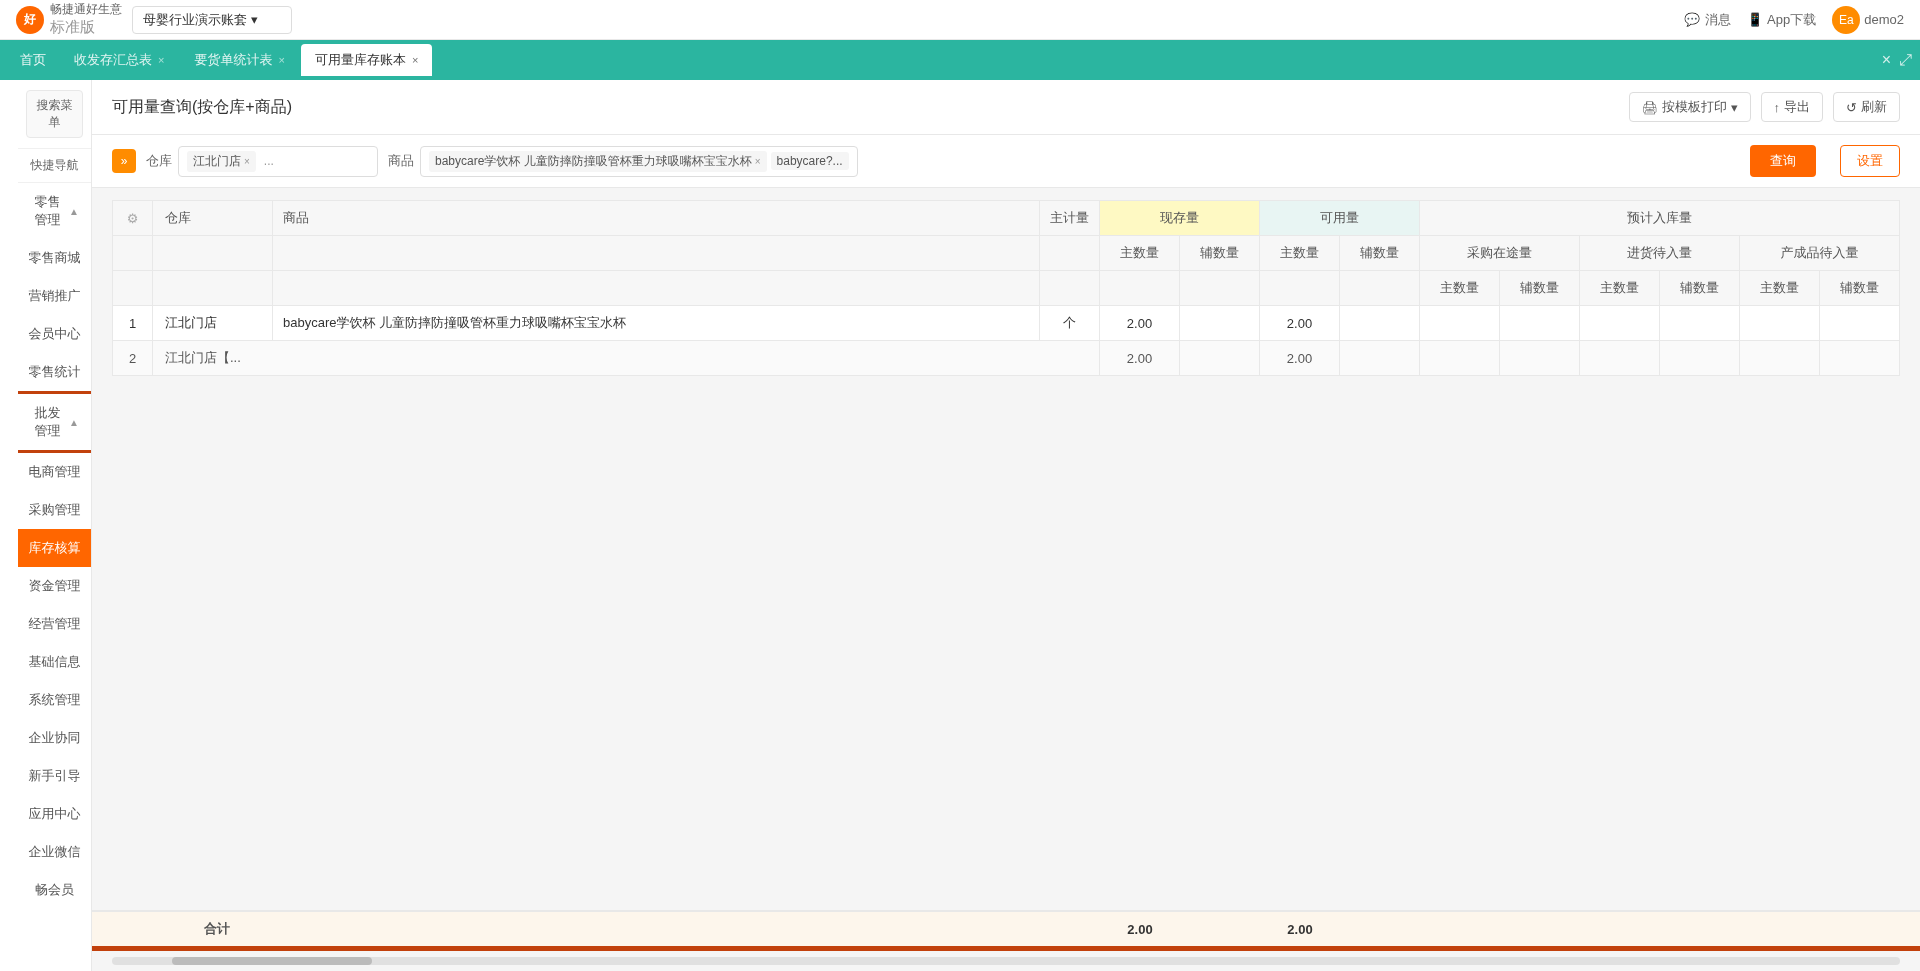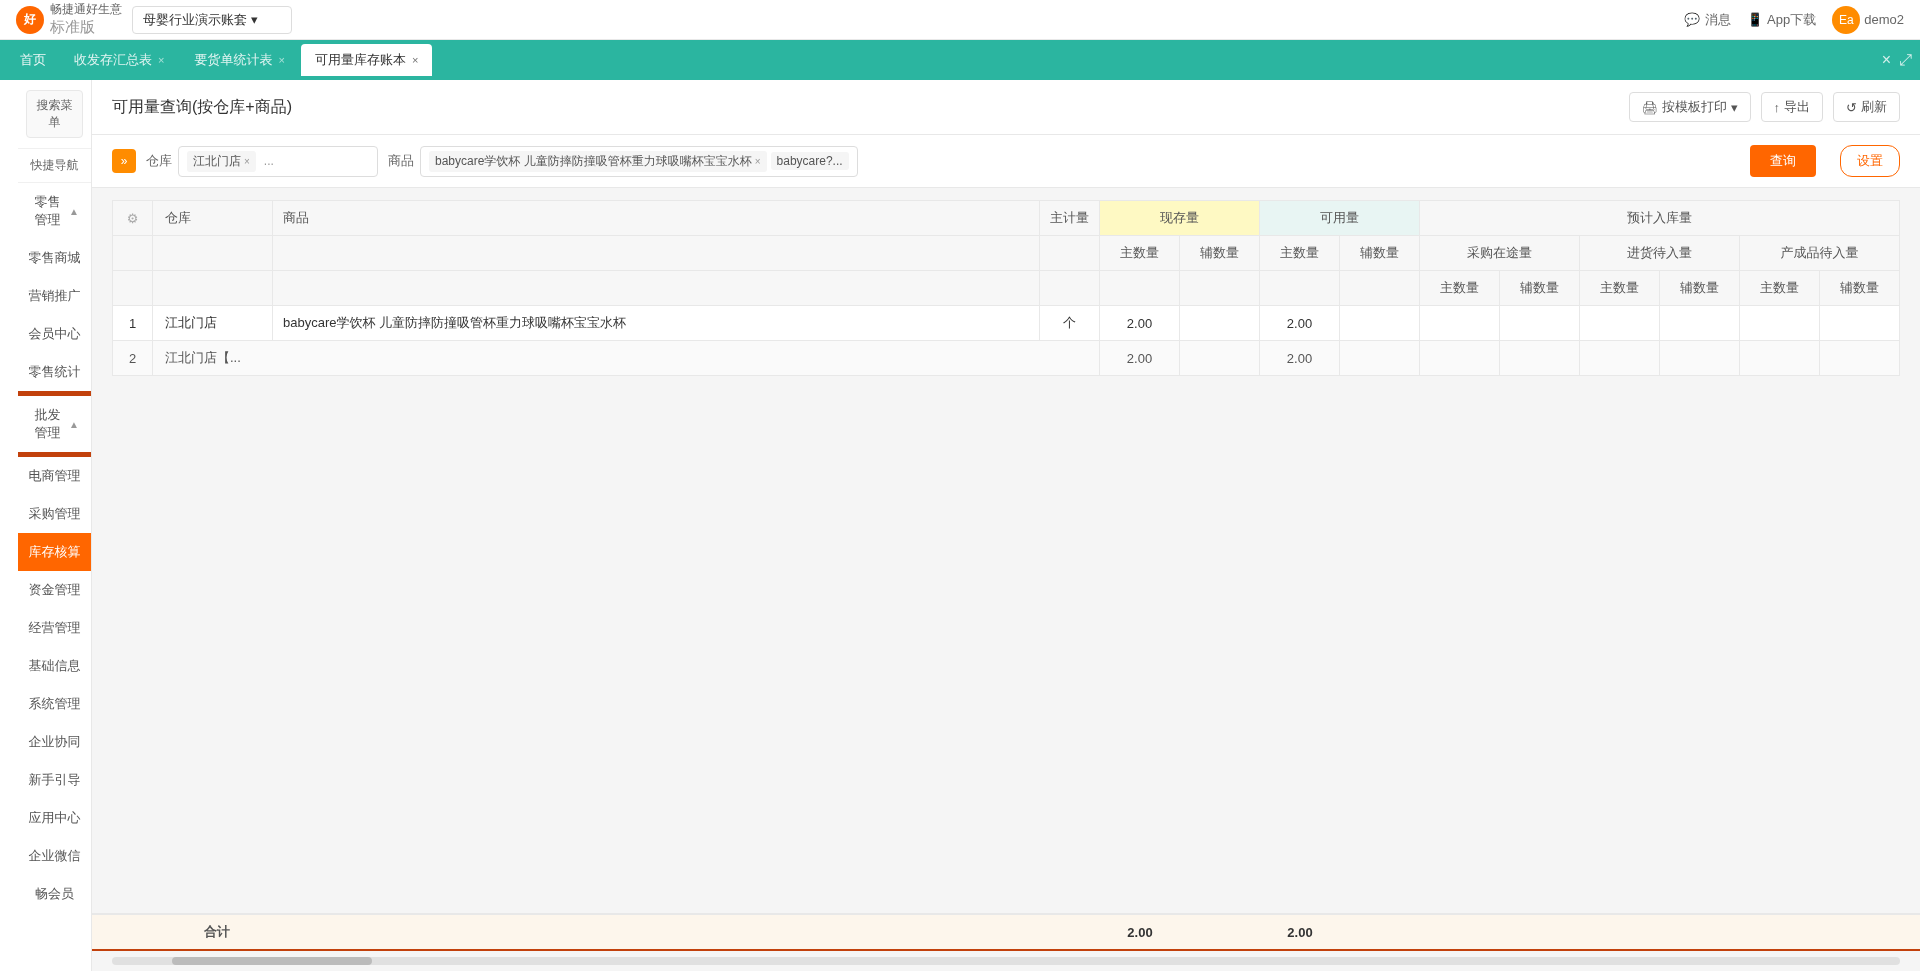"设置" .btn-settings { border-radius: 12px -> 4px }
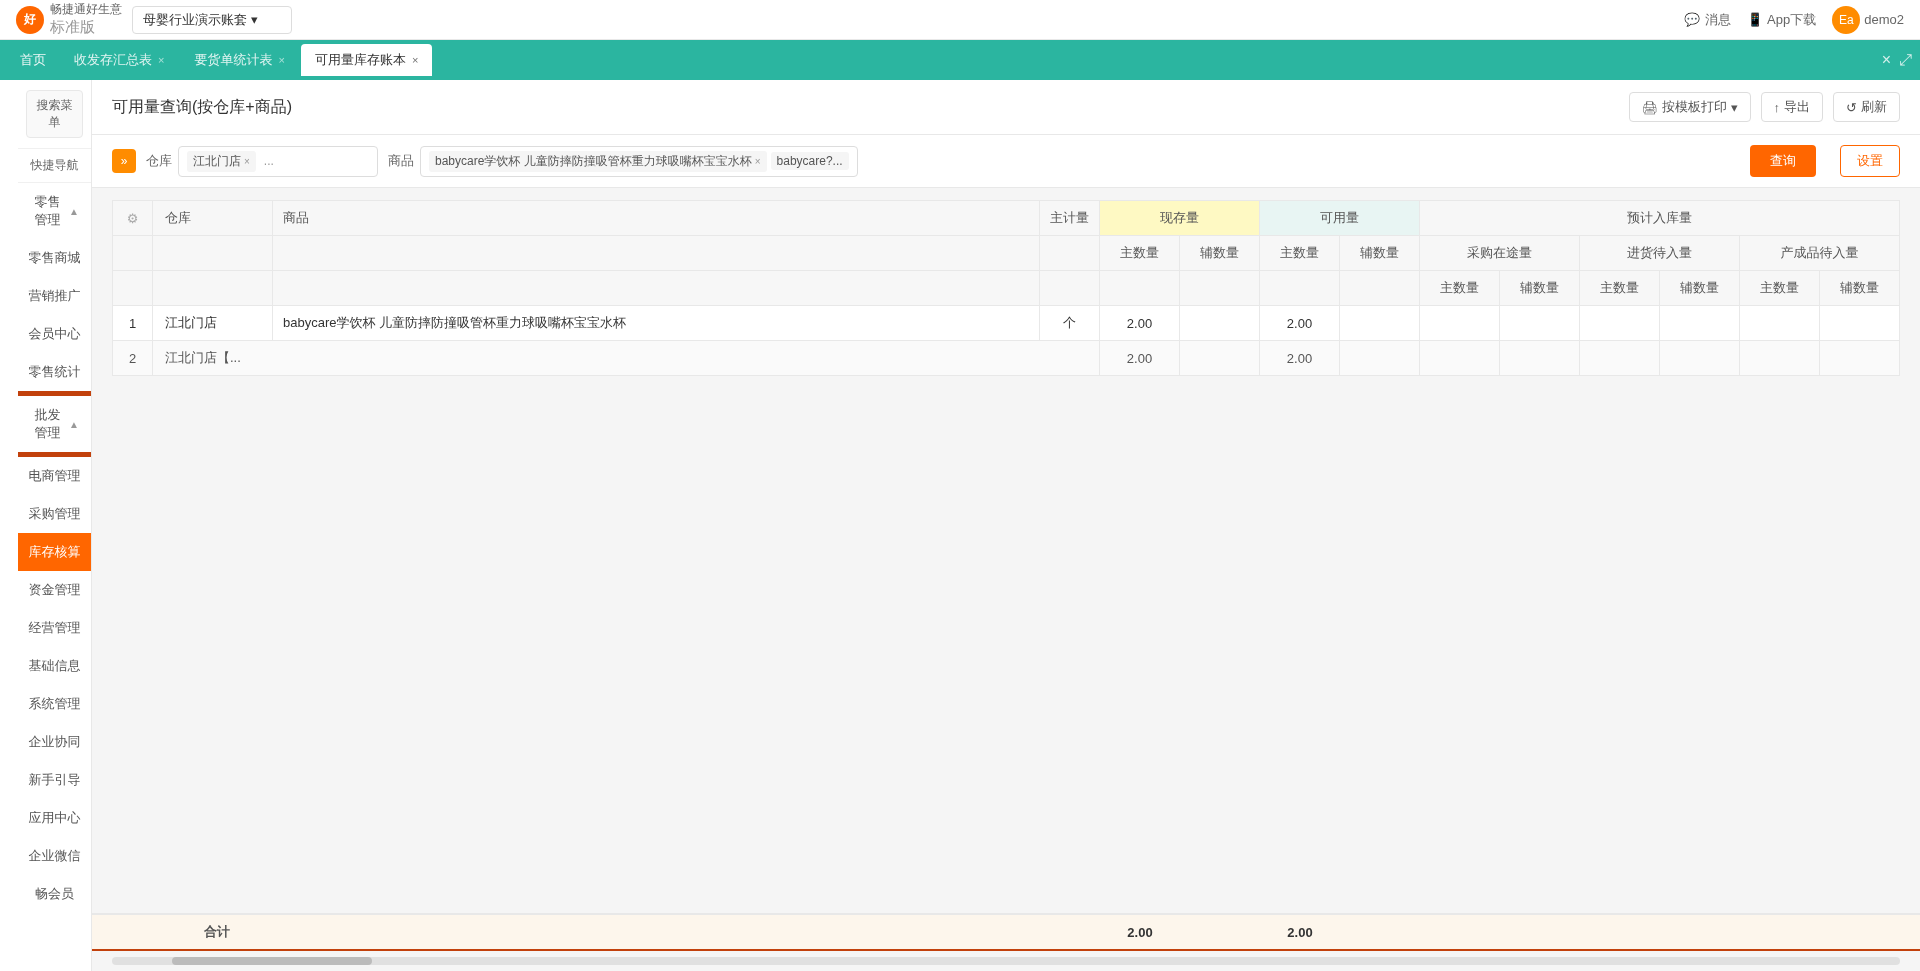"零售管理" .sidebar-section { border-bottom: 5px solid #c2410c -> 3px solid #c2410c }
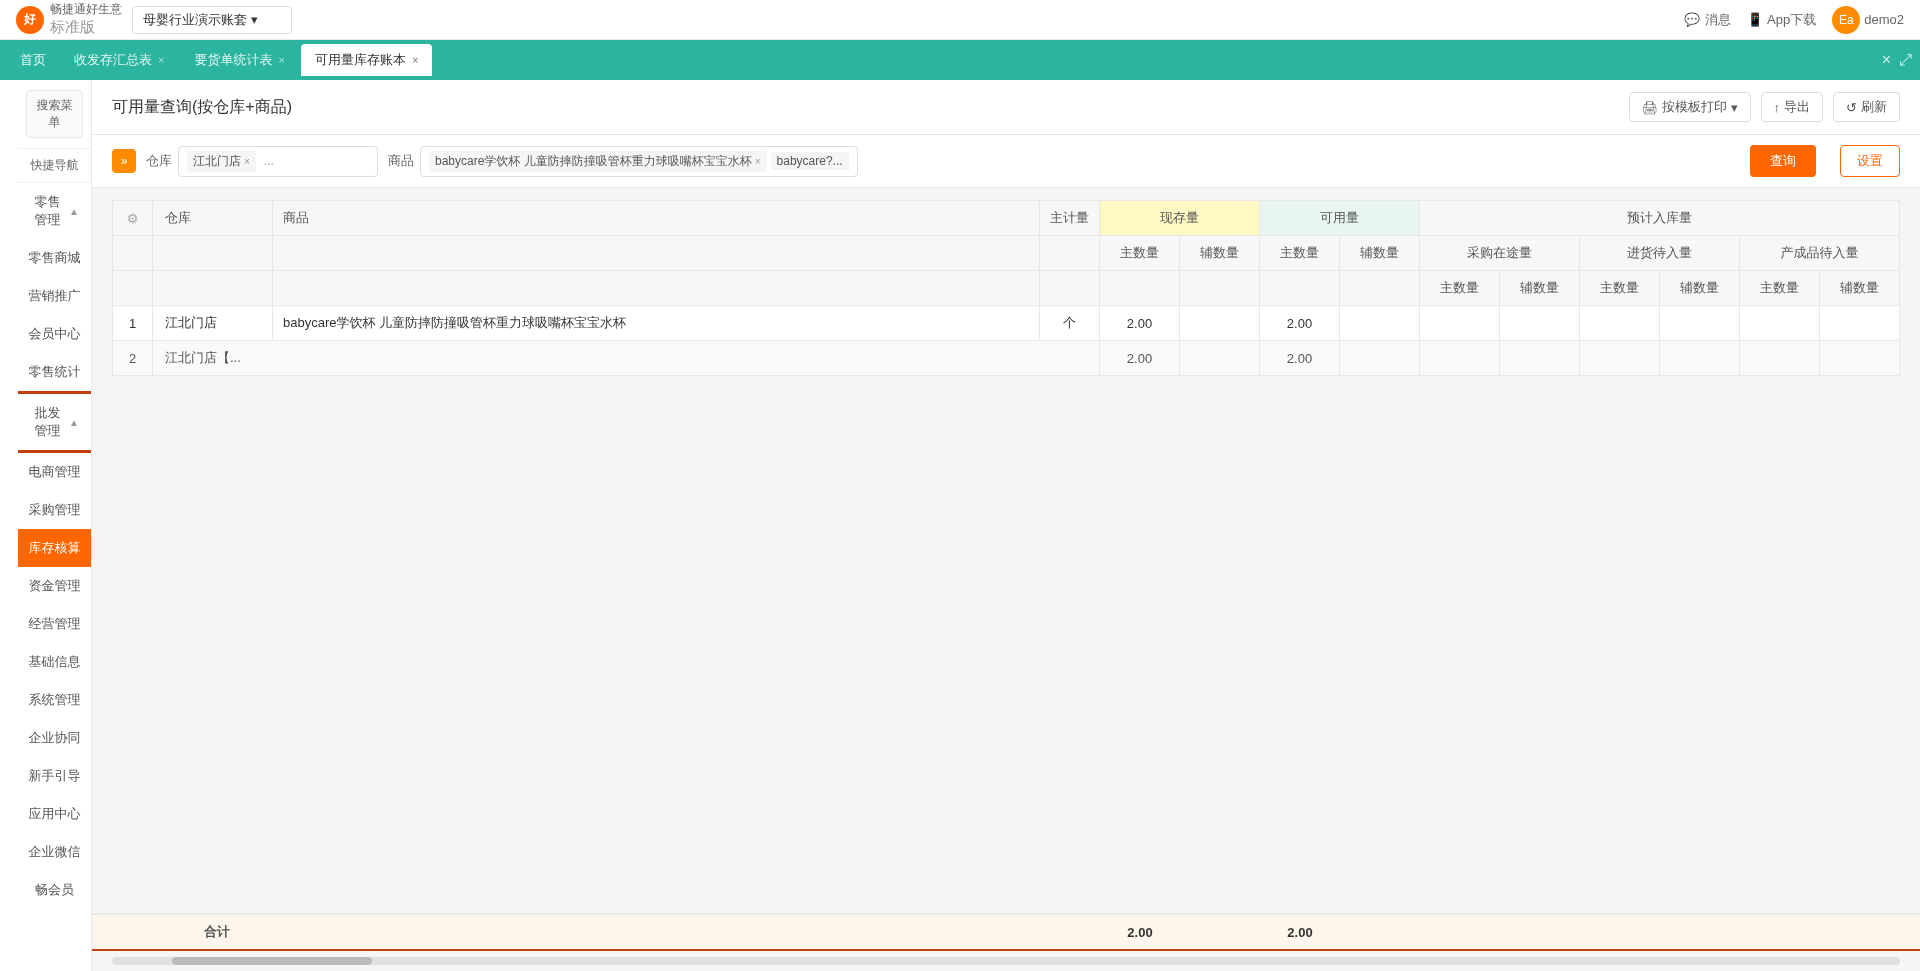"合计" .total-bar { border-bottom: 2px solid #c2410c -> 5px solid #c2410c }
